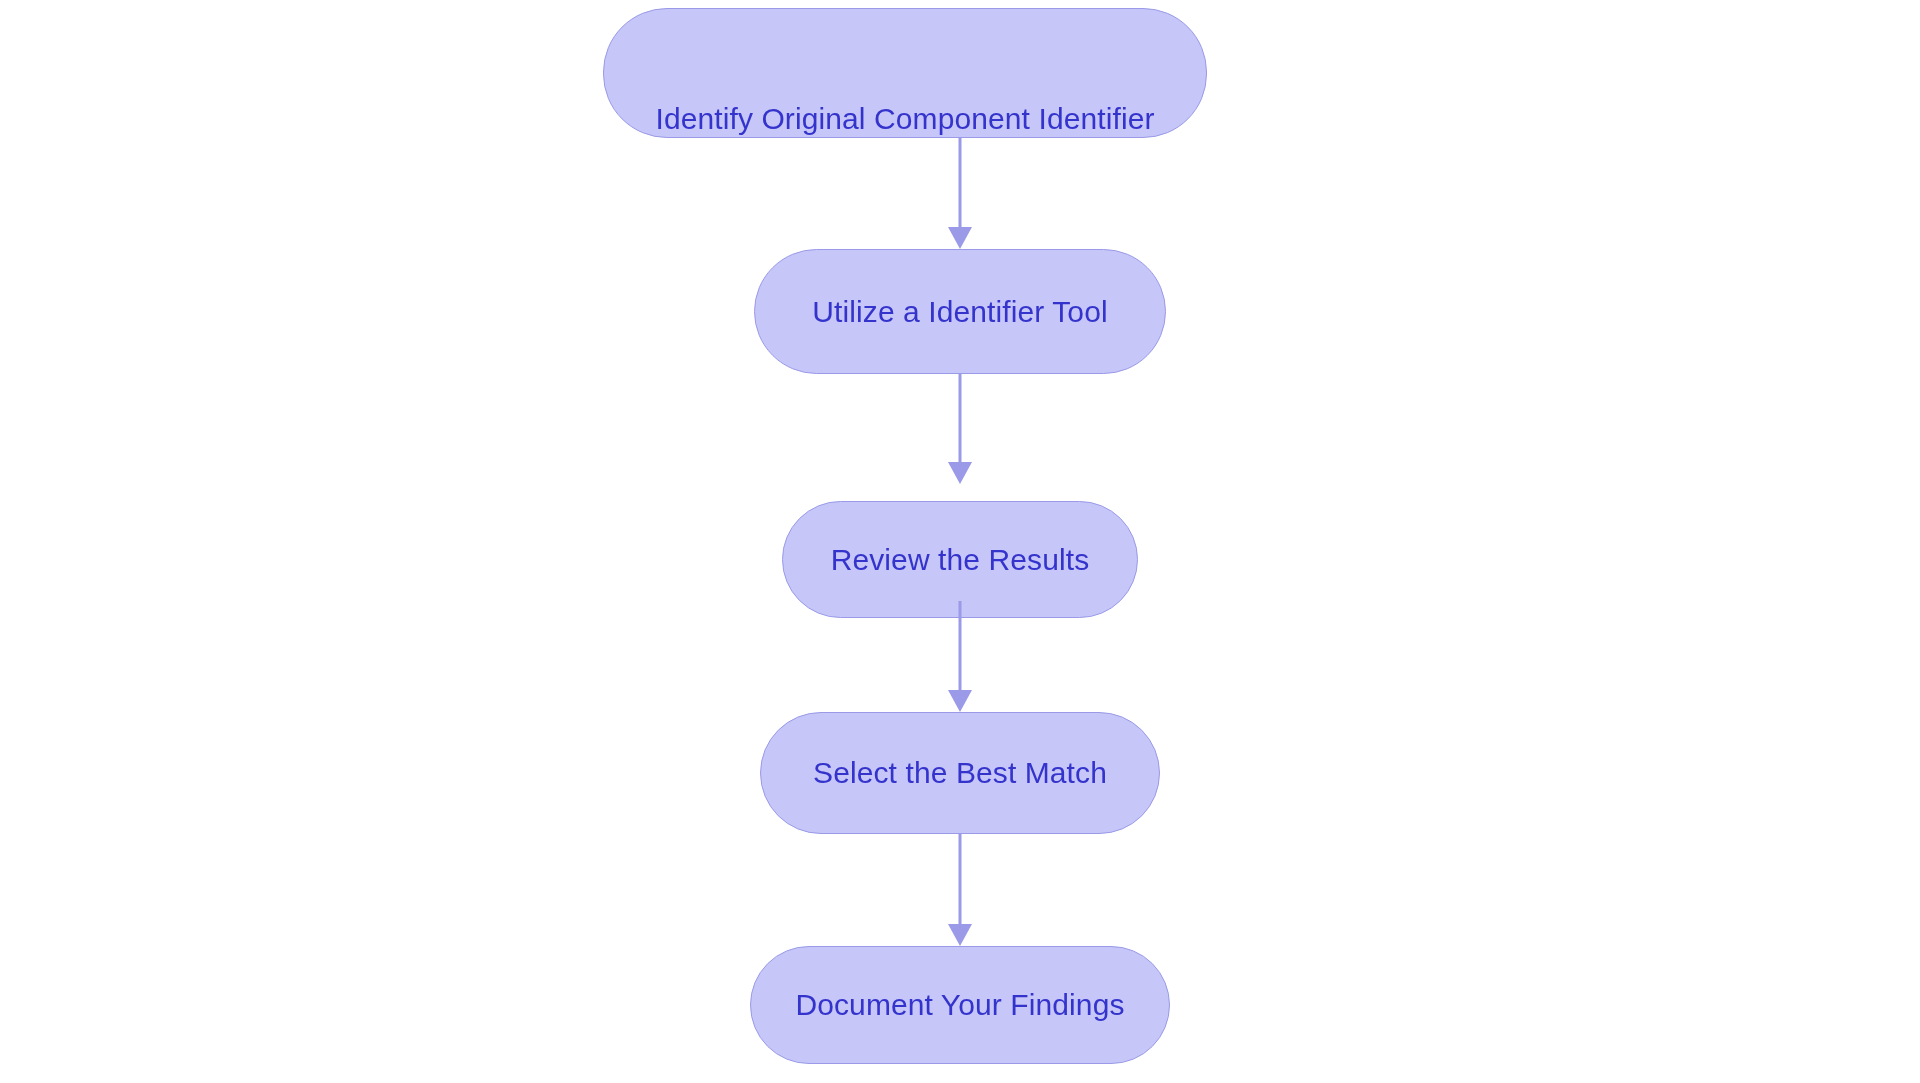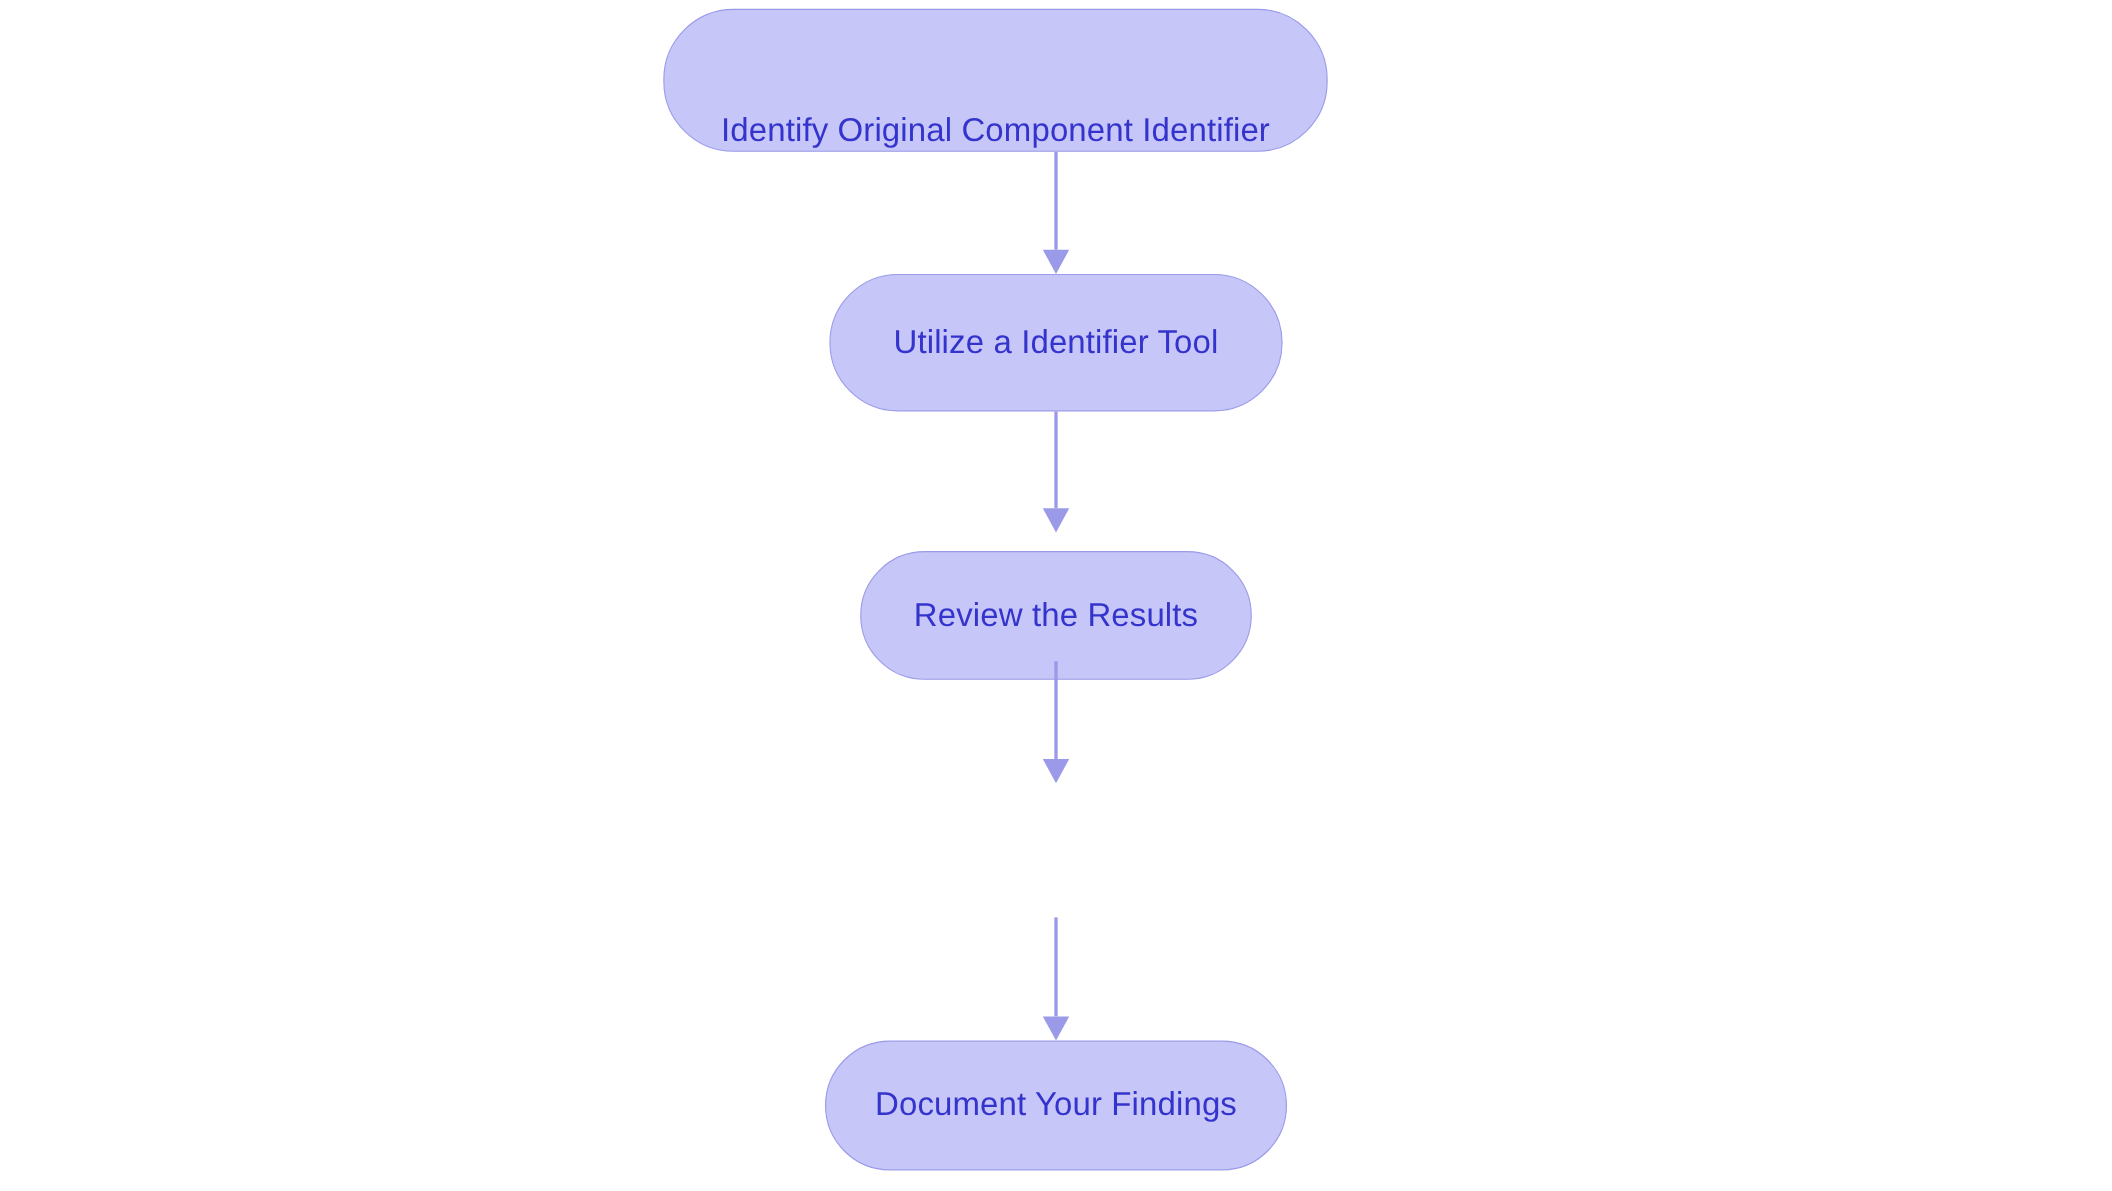"Select the Best Match" div.flow-node { html: none -> <div> <span>Select the Best Match</span> </div> }
